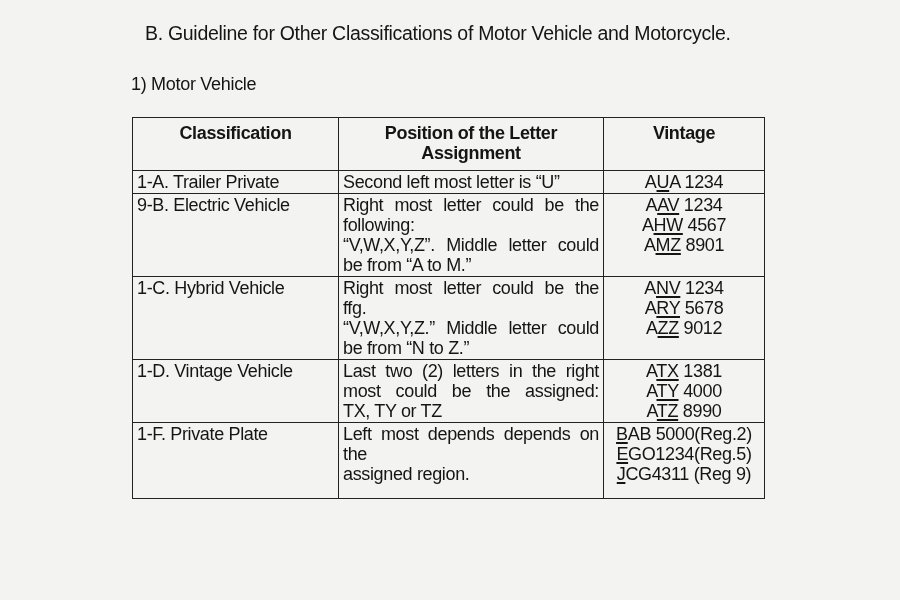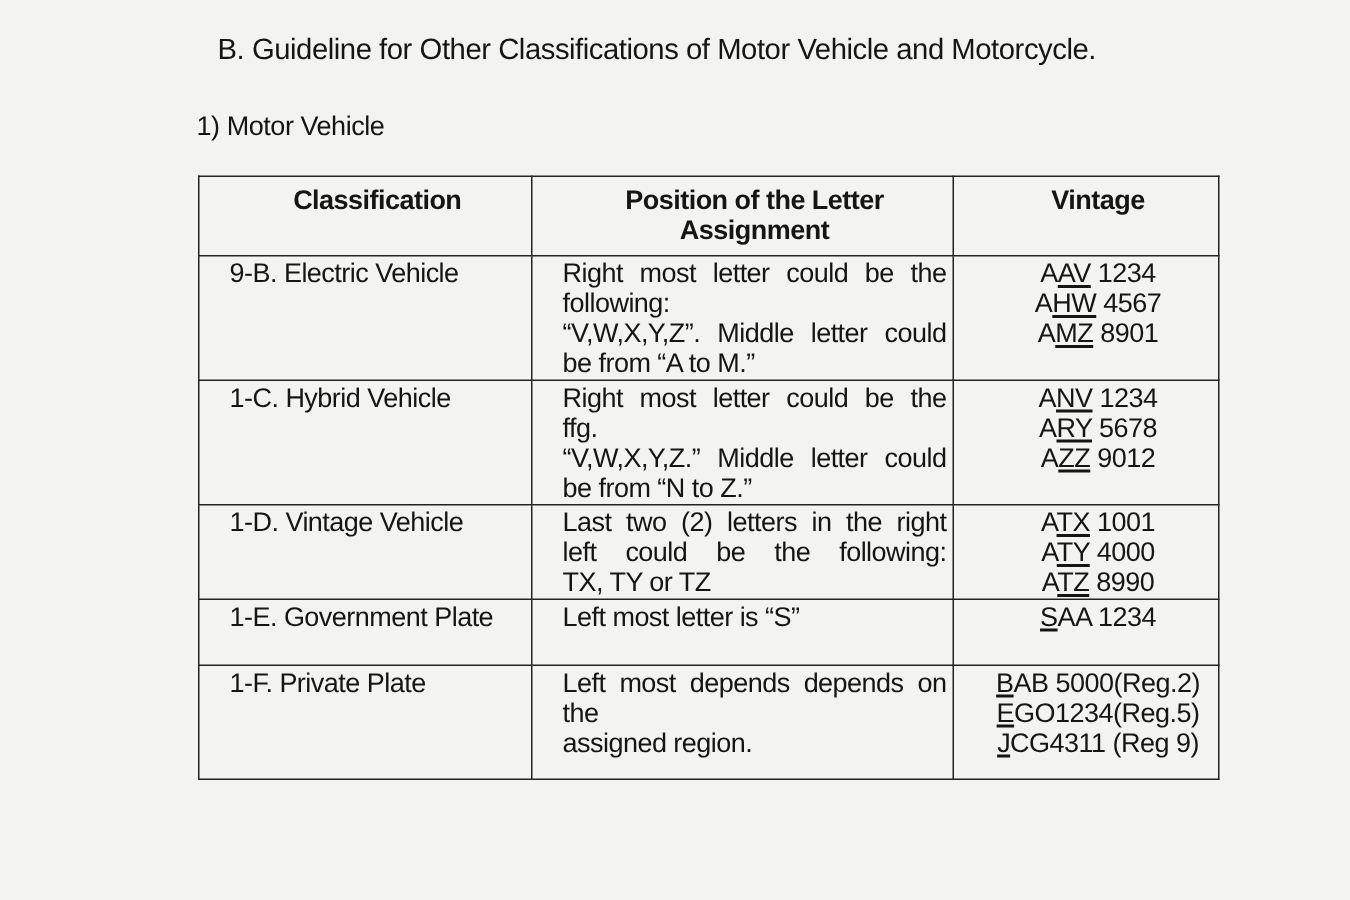"Classification" td, th { padding: 1px 4px 1px 20px -> 1px 4px 1px 4px }
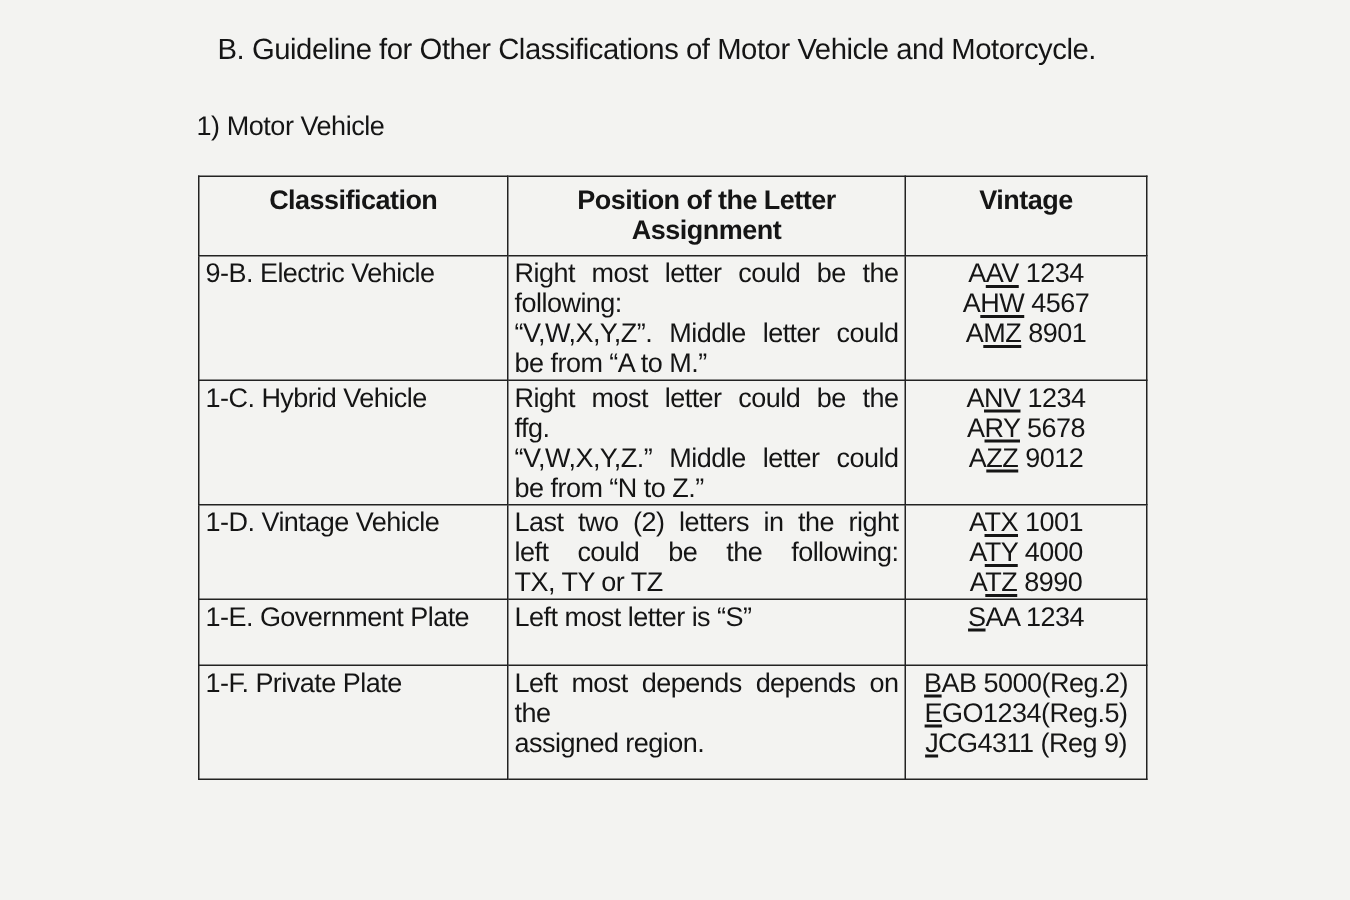"1-A. Trailer Private" tr { html: none -> <tr> <td>1-A. Trailer Private</td> <td> <div>Second left most letter is “U”</div> </td> <td> <div><span>A</span><span>U</span><span>A 1234</span></div> </td> </tr> }
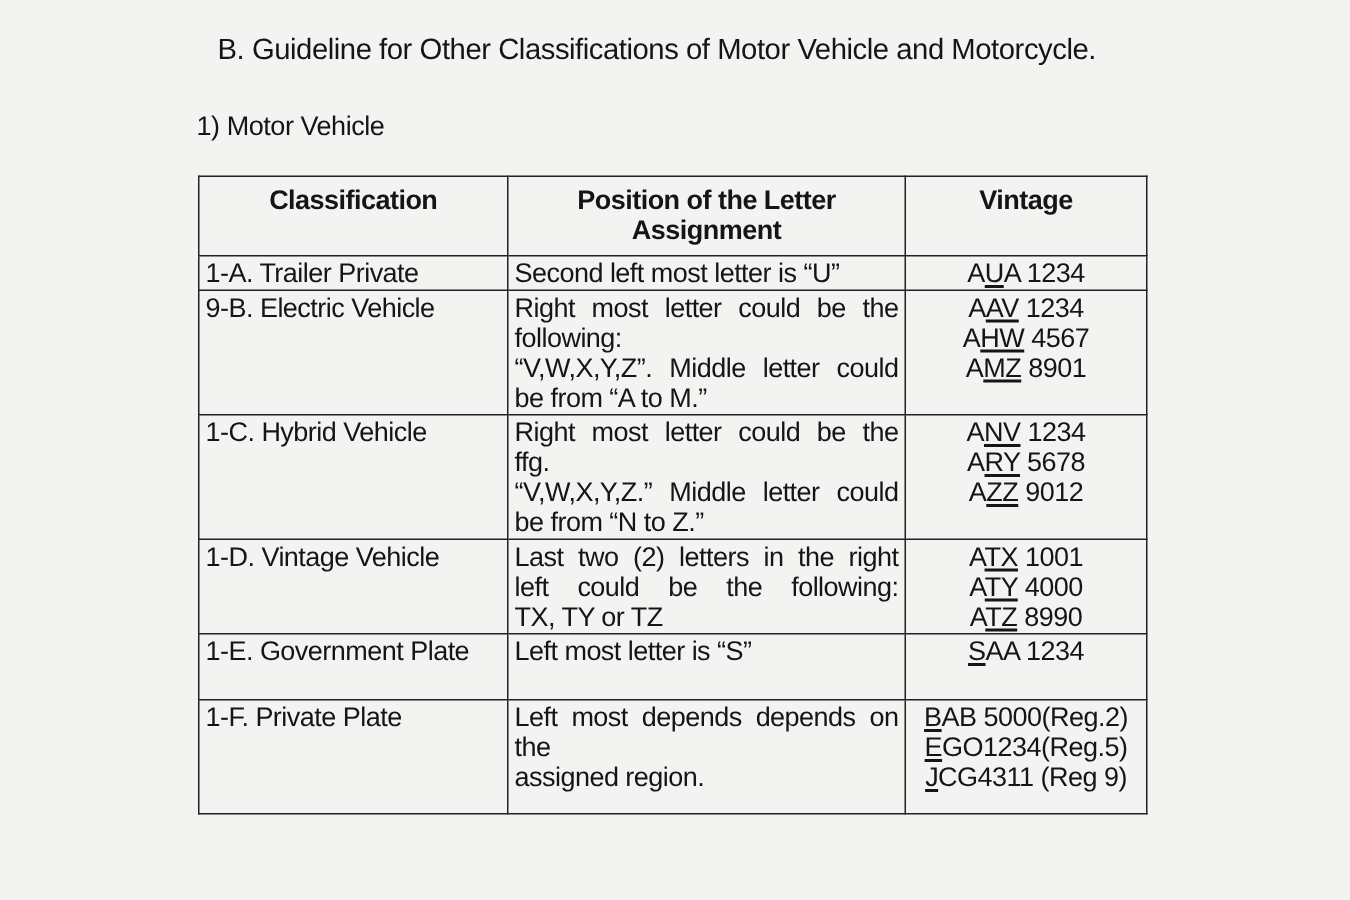"1001" span { text: 1001 -> 1381 }
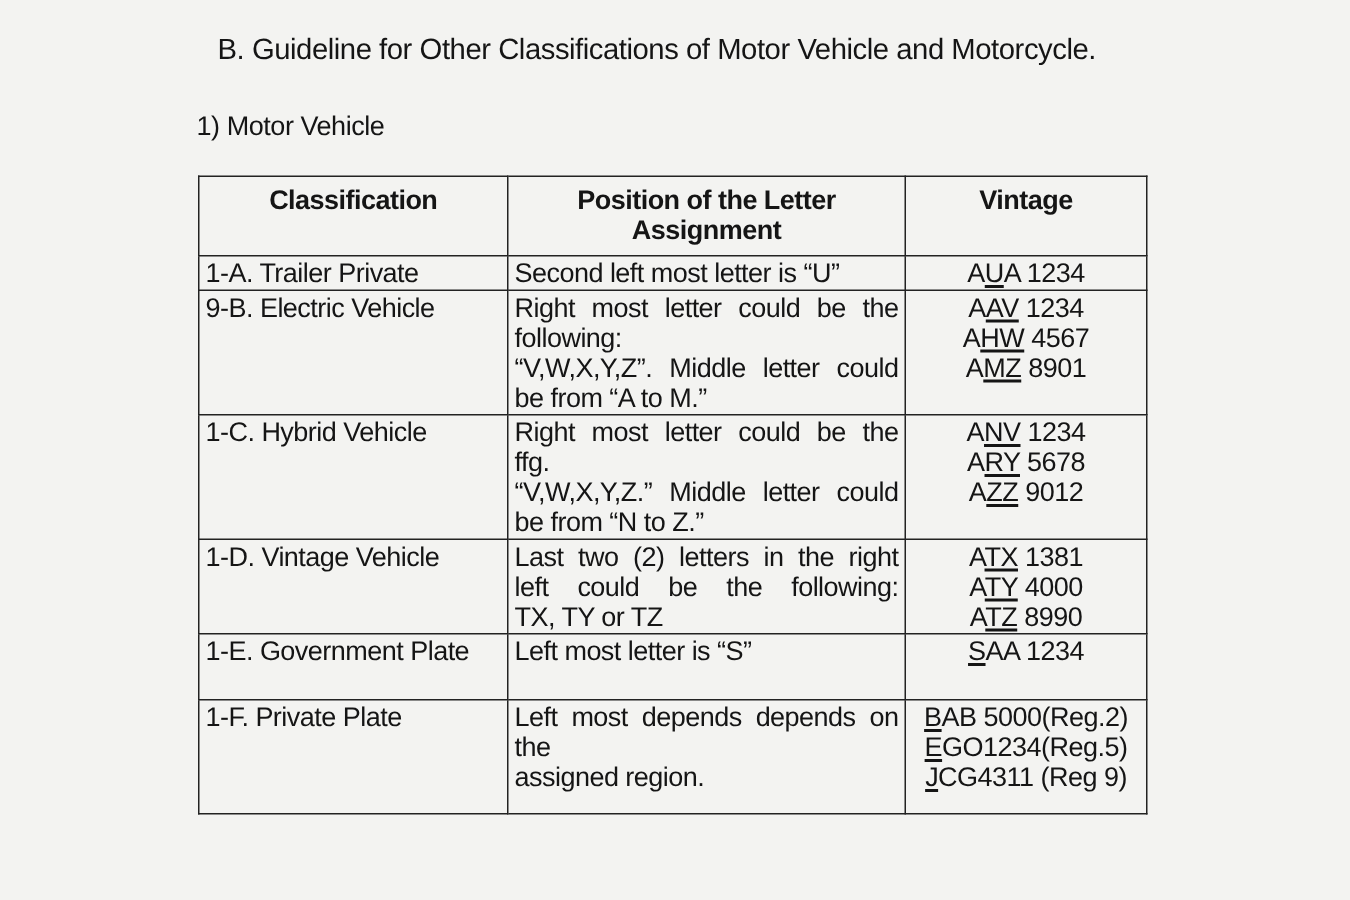"left could be the following:" div.j { text: left could be the following -> most could be the assigned }
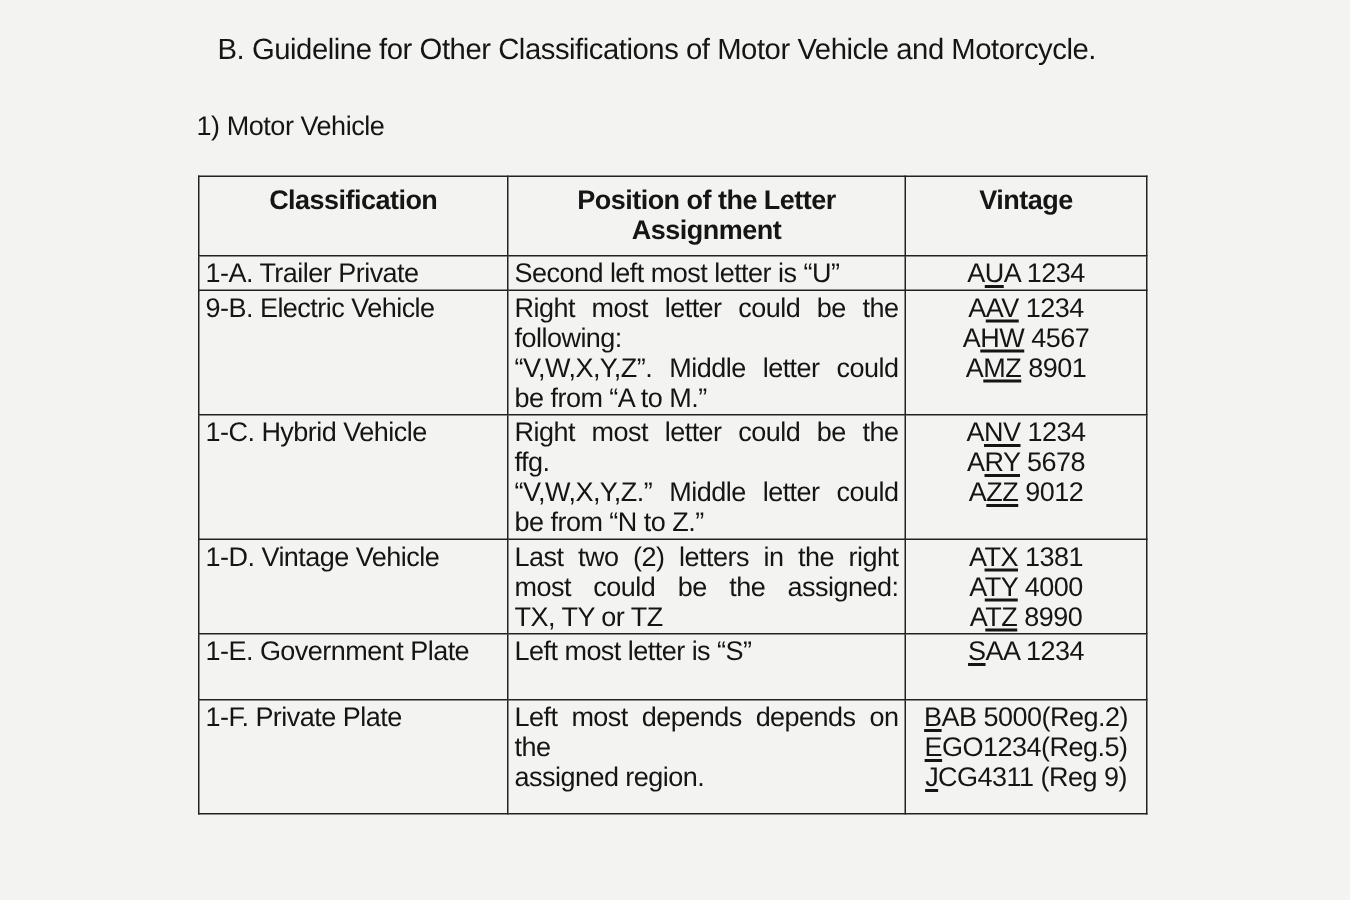"1-E. Government Plate" tr { html: <tr> <td>1-E. Government Plate</td> <td> <div>Left most letter is “S”</div> </td> <td> <div><span></span><span>S</span><span>AA 1234</span></div> </td> </tr> -> none }
